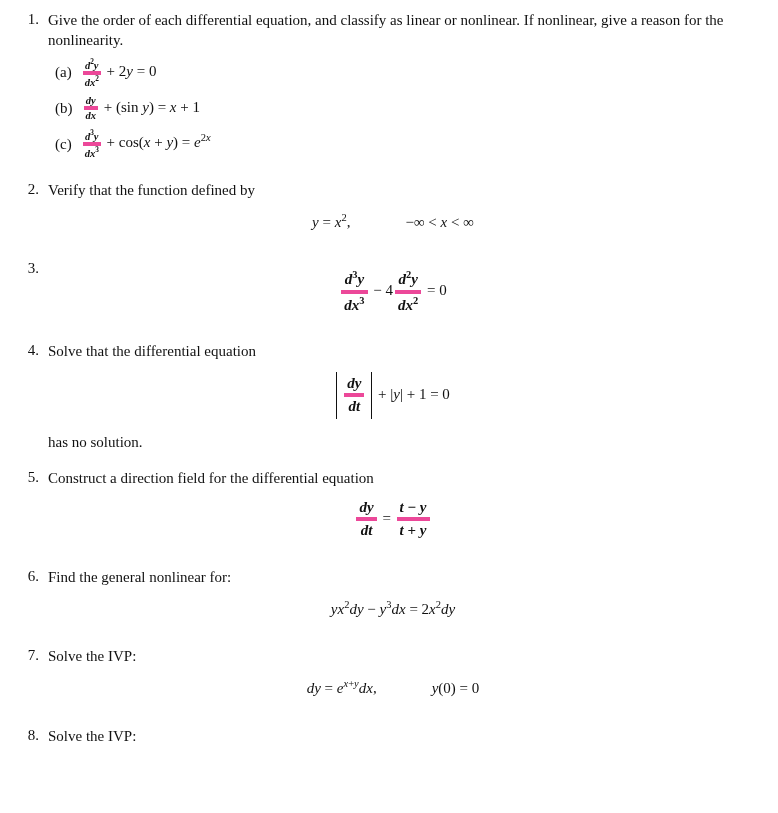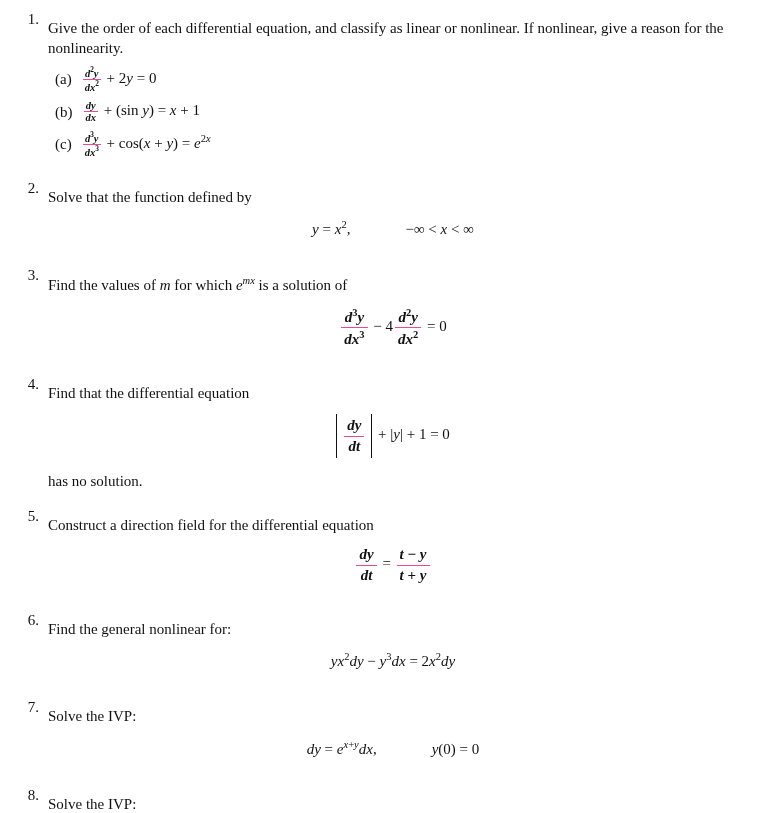"Give the order of each" .ptext { margin: 9px 0 2px -> 1px 0 2px }
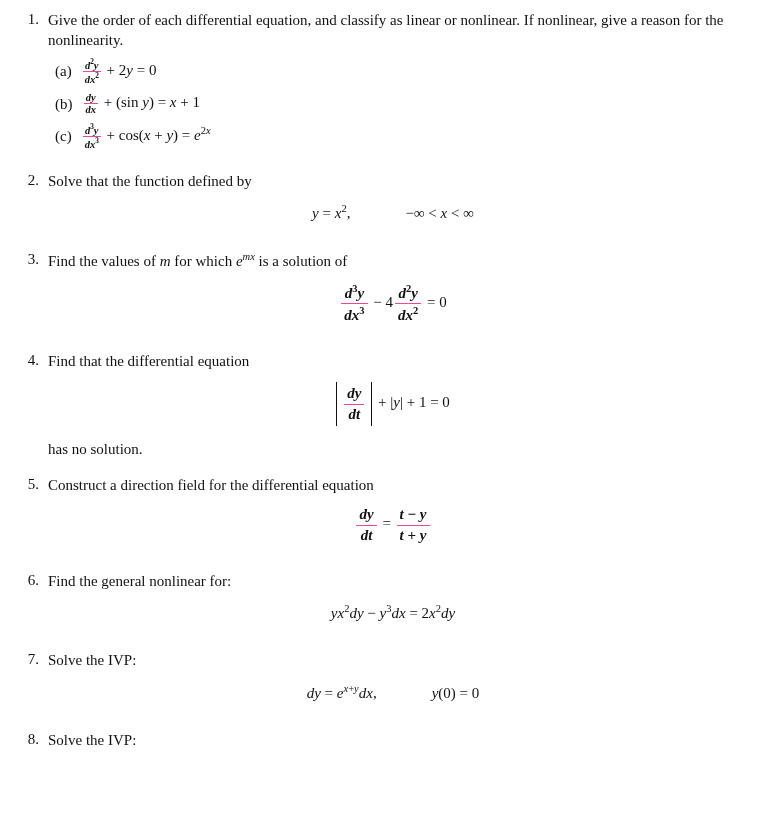"dx2" .frac .den { border-top: 1px solid #ec4899 -> 4px solid #ec4899 }
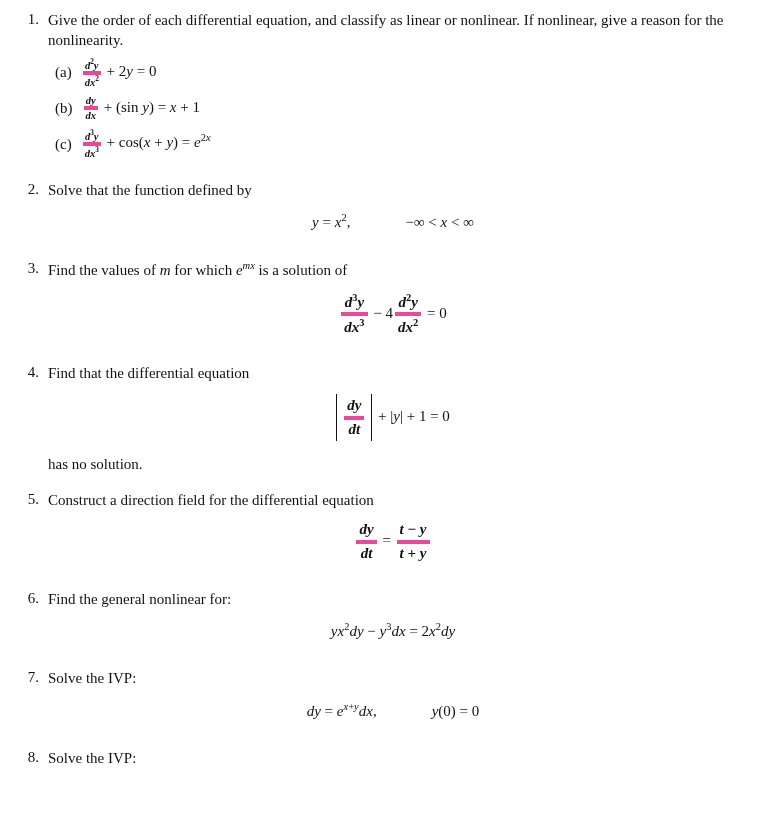"Solve that the function defined" div.ptext { text: Solve -> Verify }
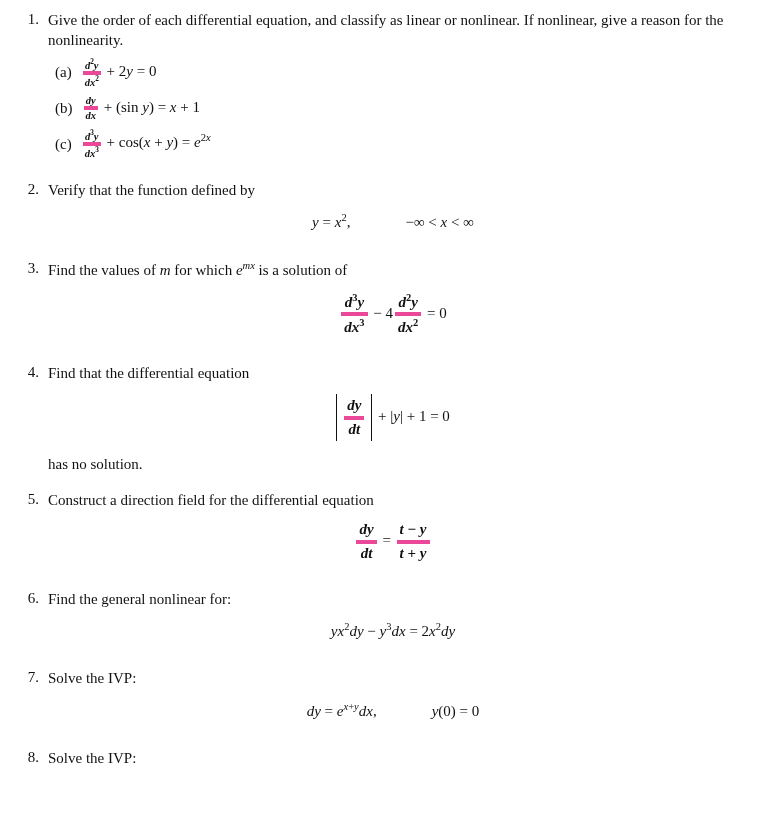"Find the values of m" div.ptext { html: <div>Find the values of <i>m</i> for which <i>e</i><sup><i>mx</i></sup> is a solution of</div> -> none }
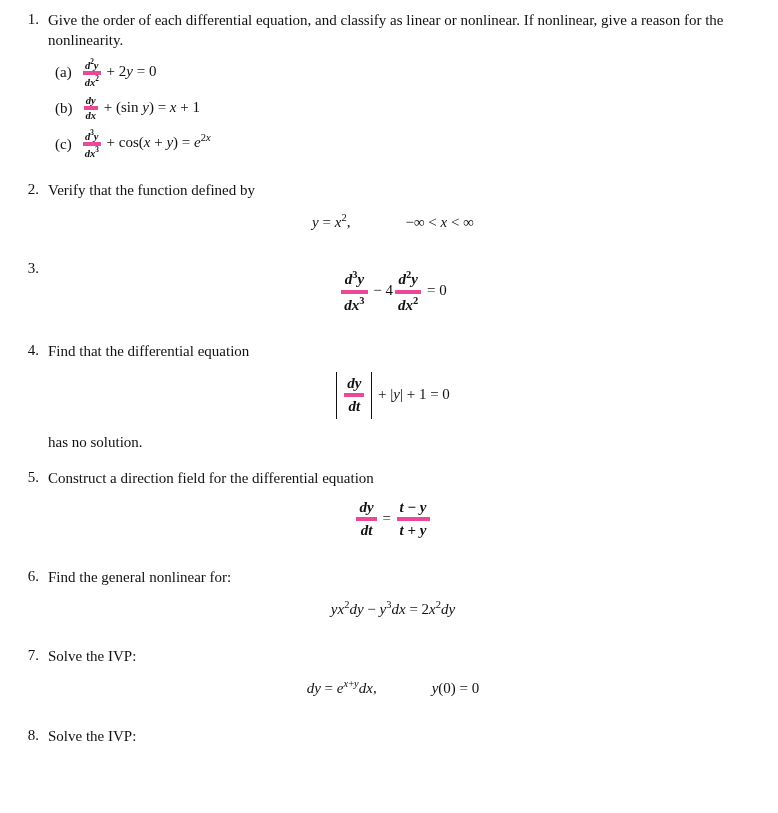"Find that the differential equation" div.ptext { text: Find -> Solve }
